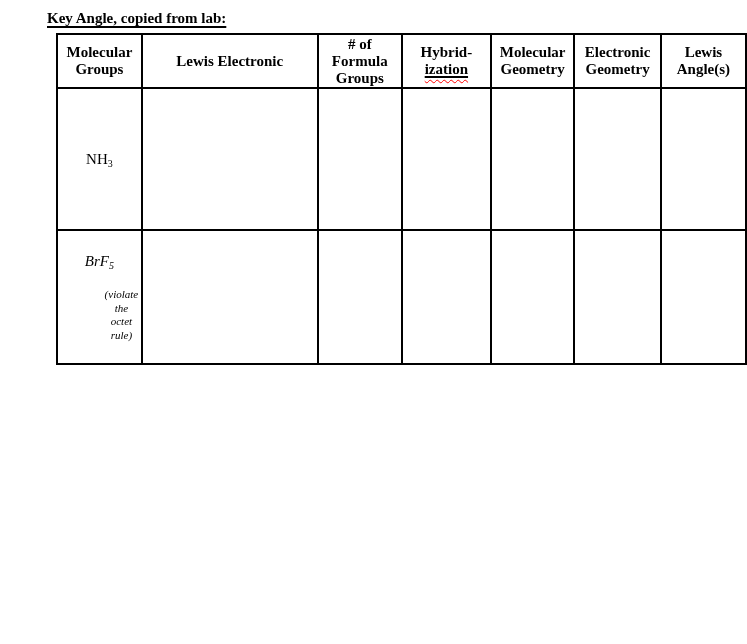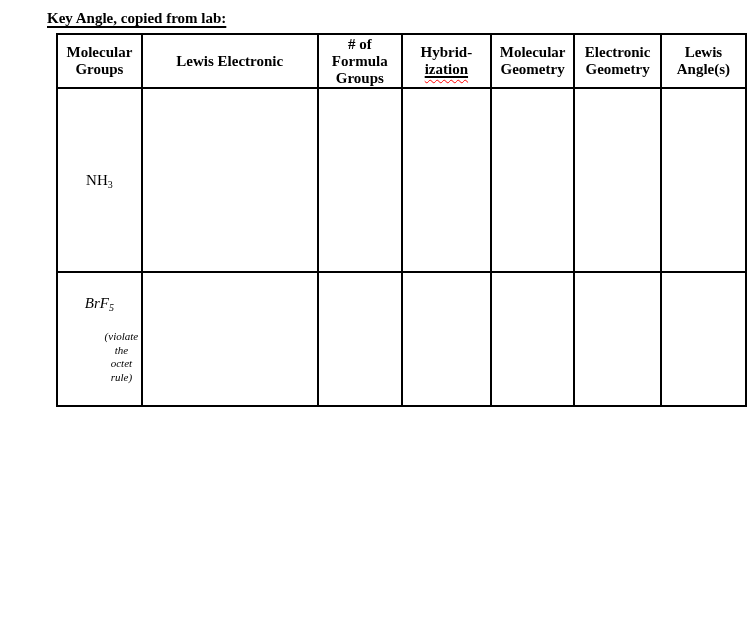"NH3" tr.row-nh3 { height: 184px -> 142px }
